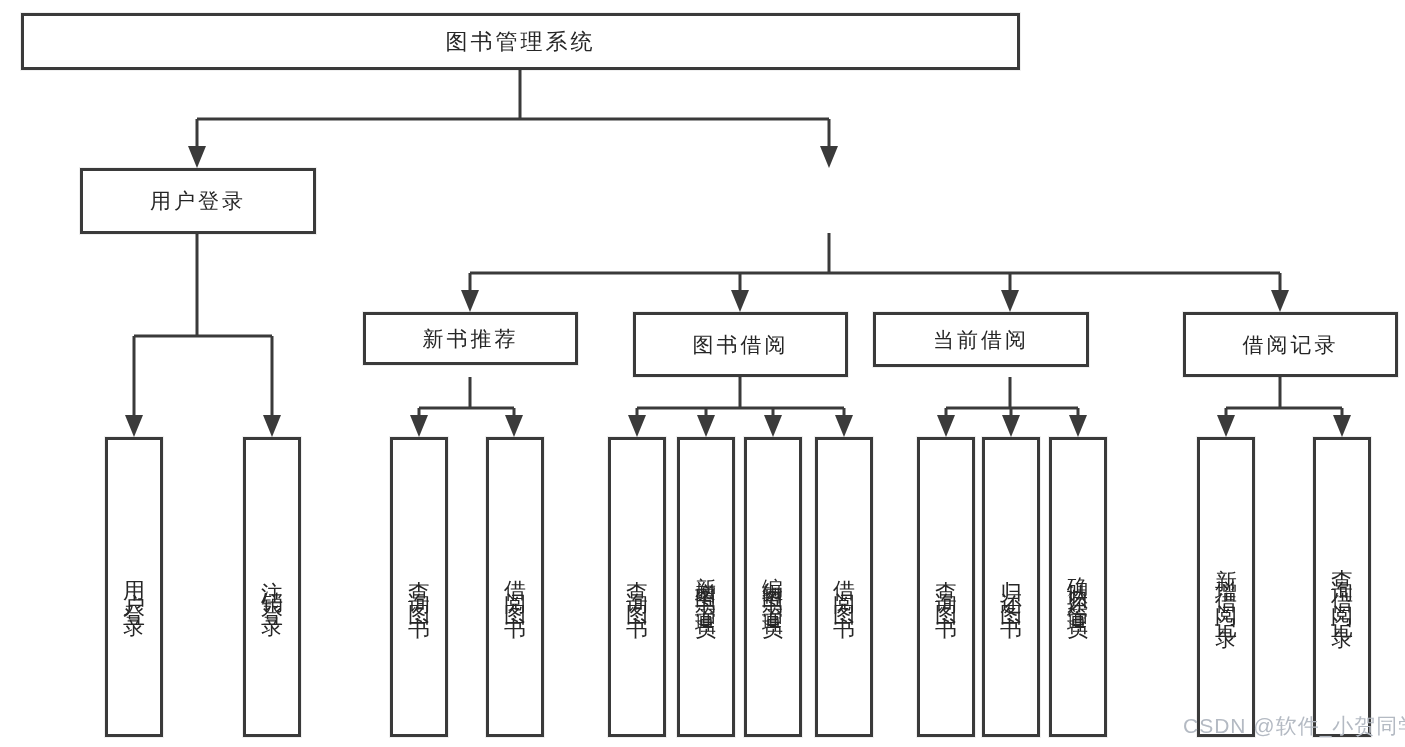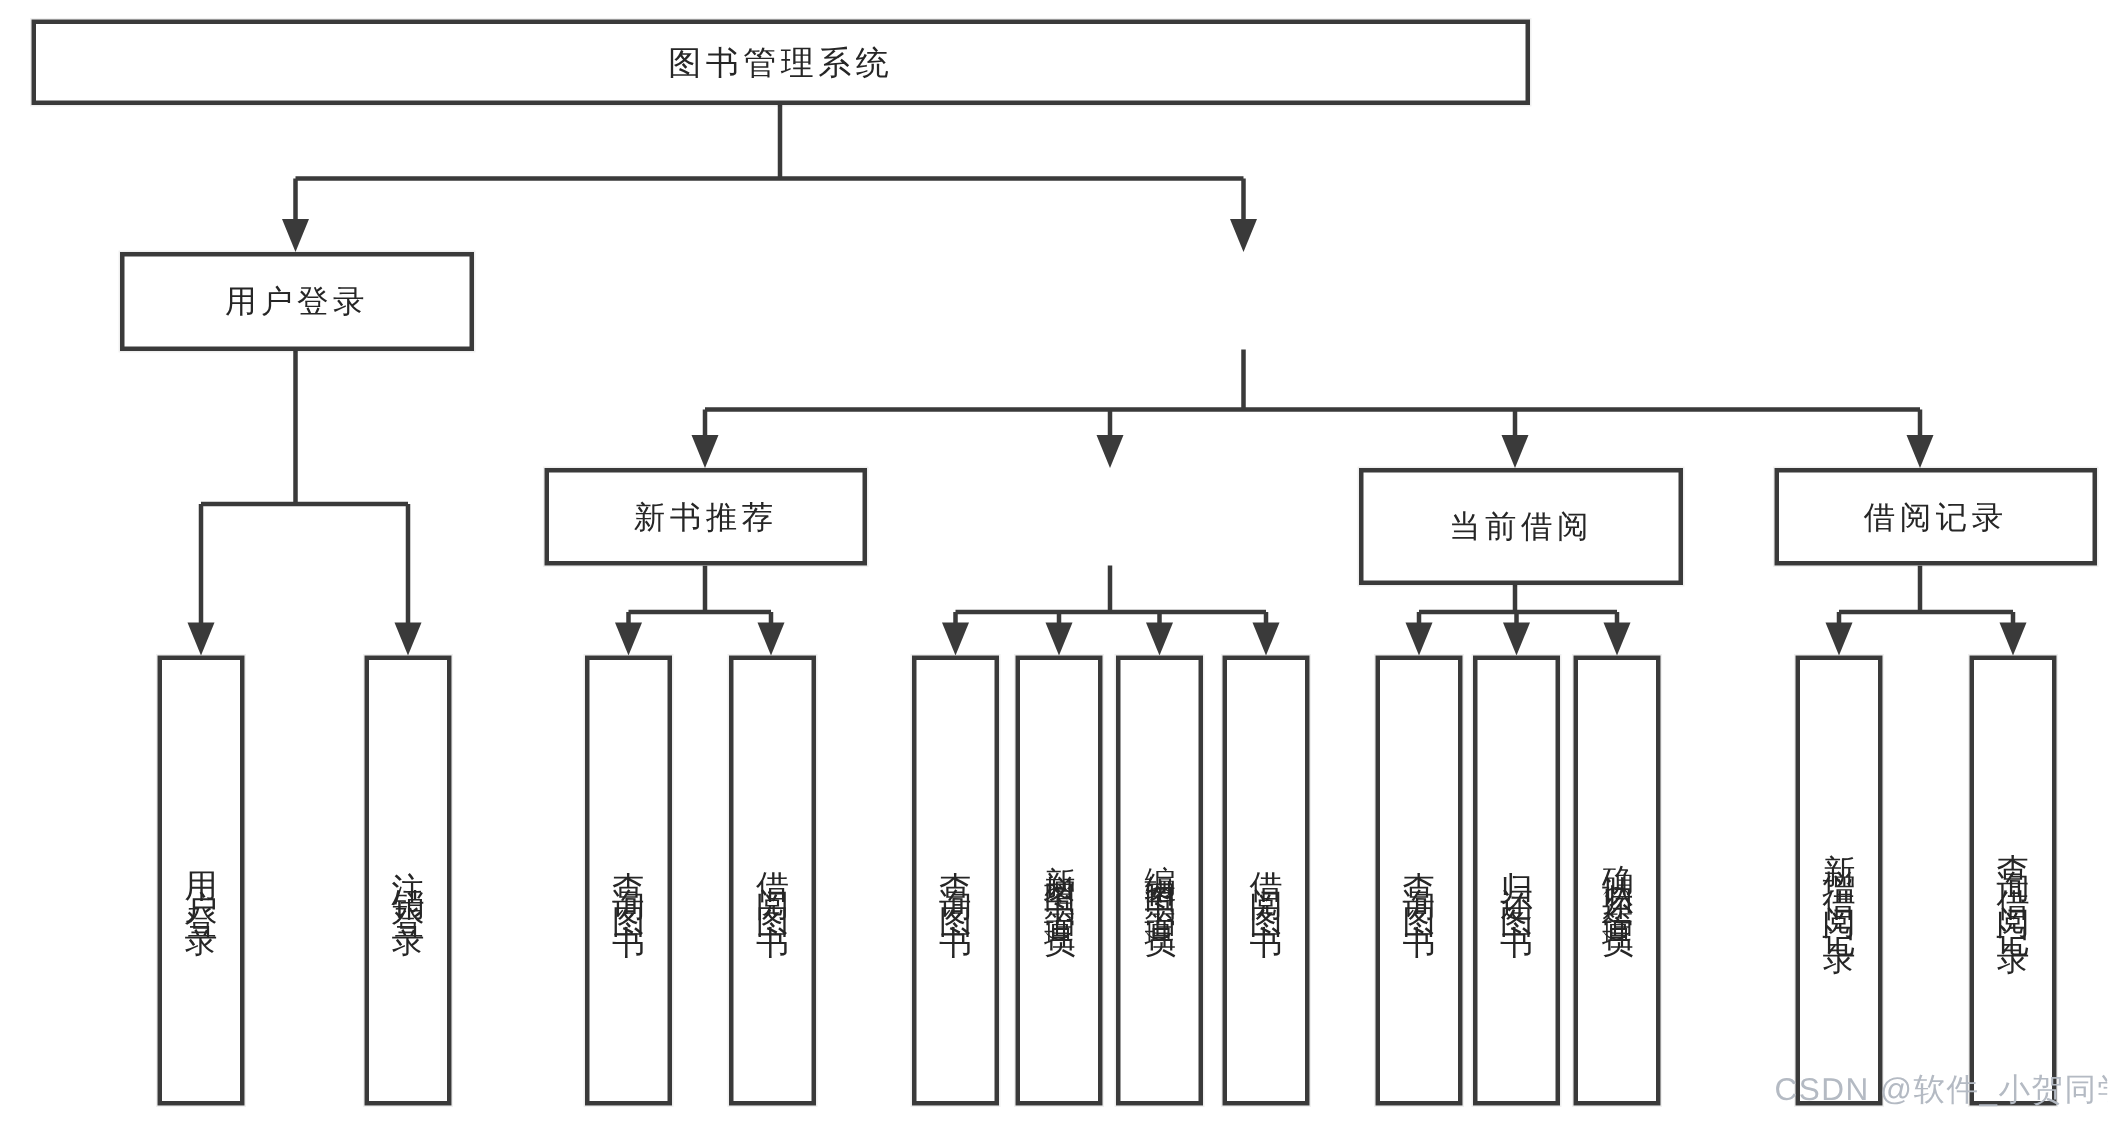"新书推荐" #n-new-book-rec { height: 65px -> 53px }
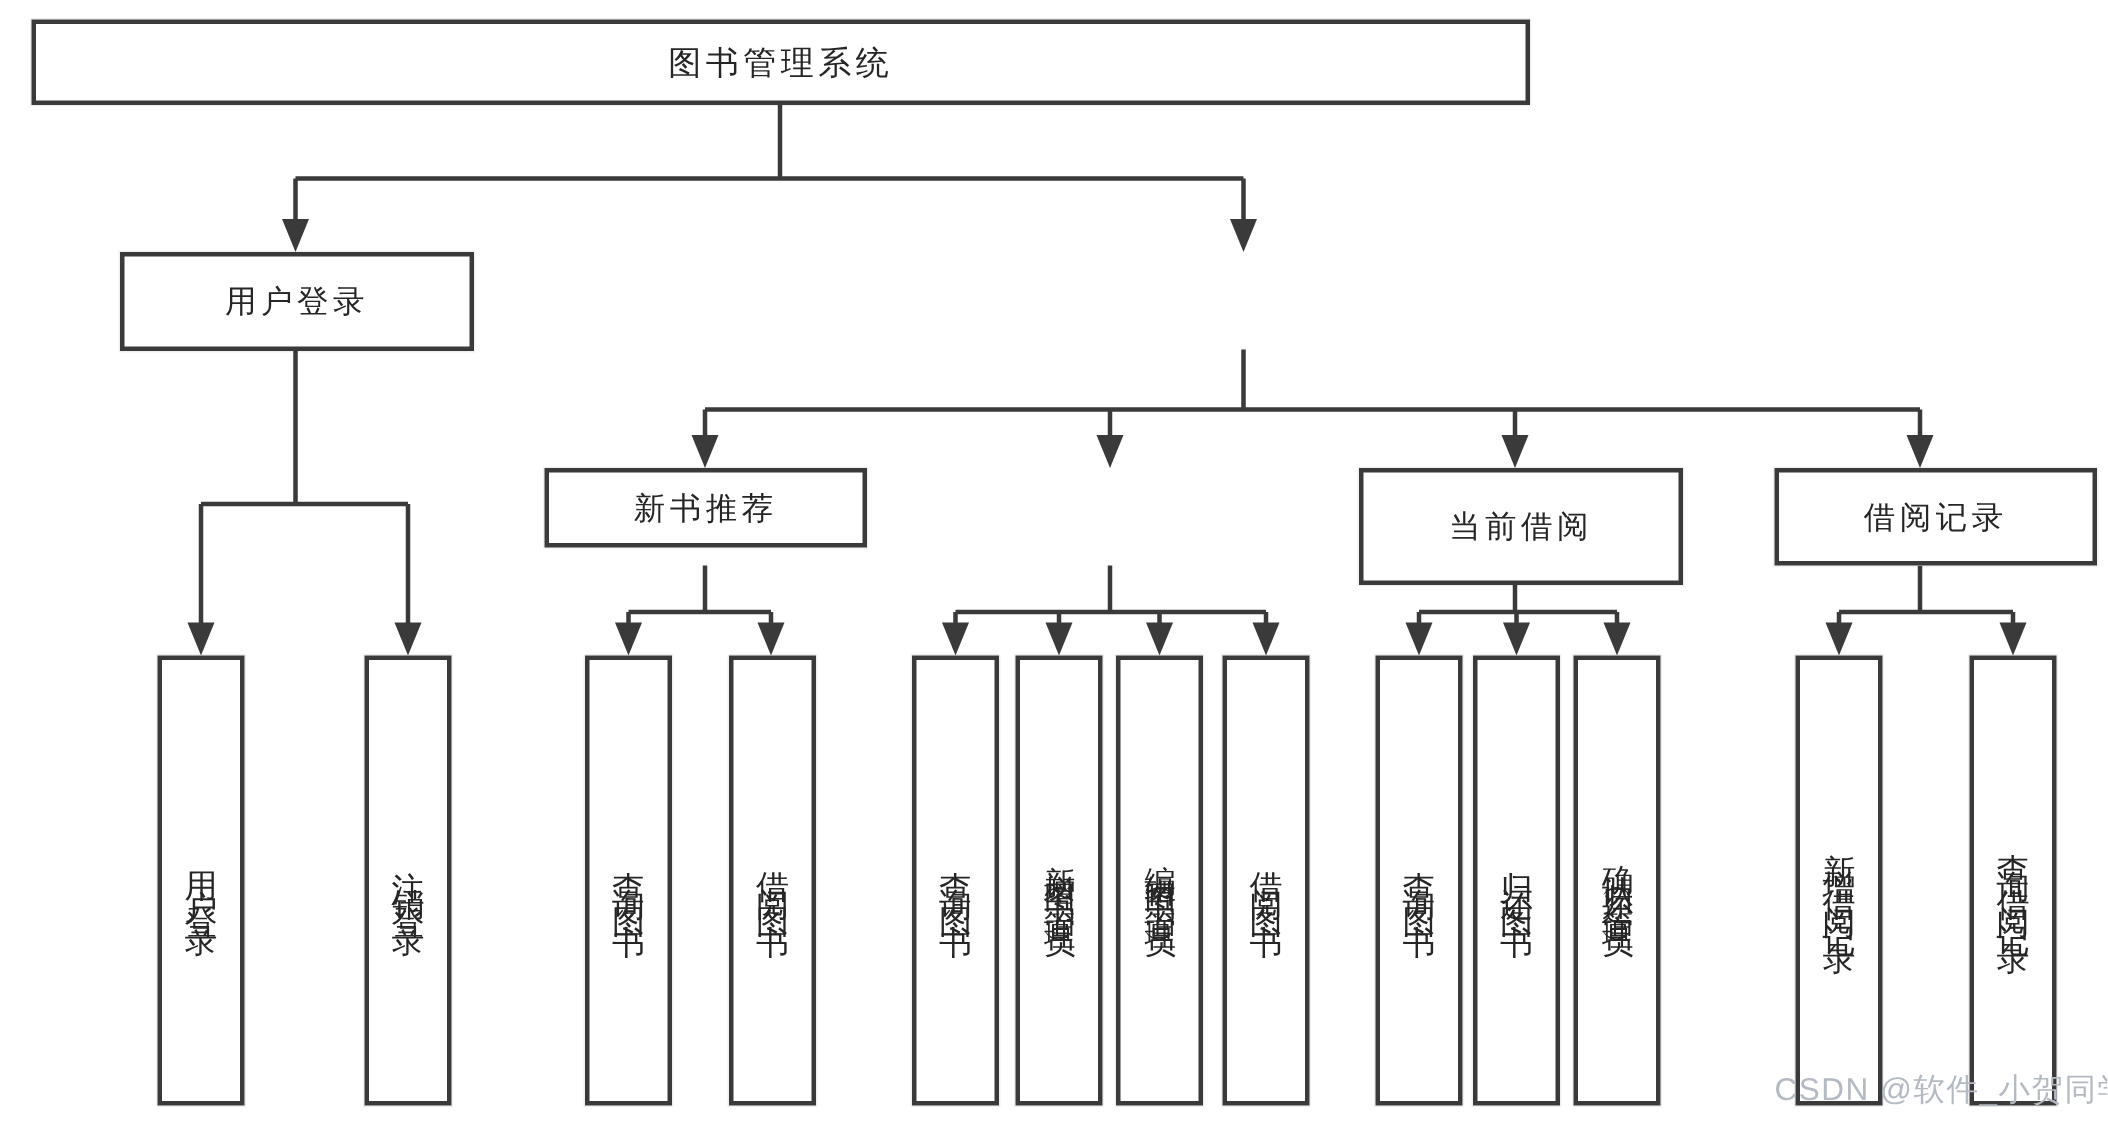"图书借阅" div.node { html: none -> <div>图书借阅</div> }
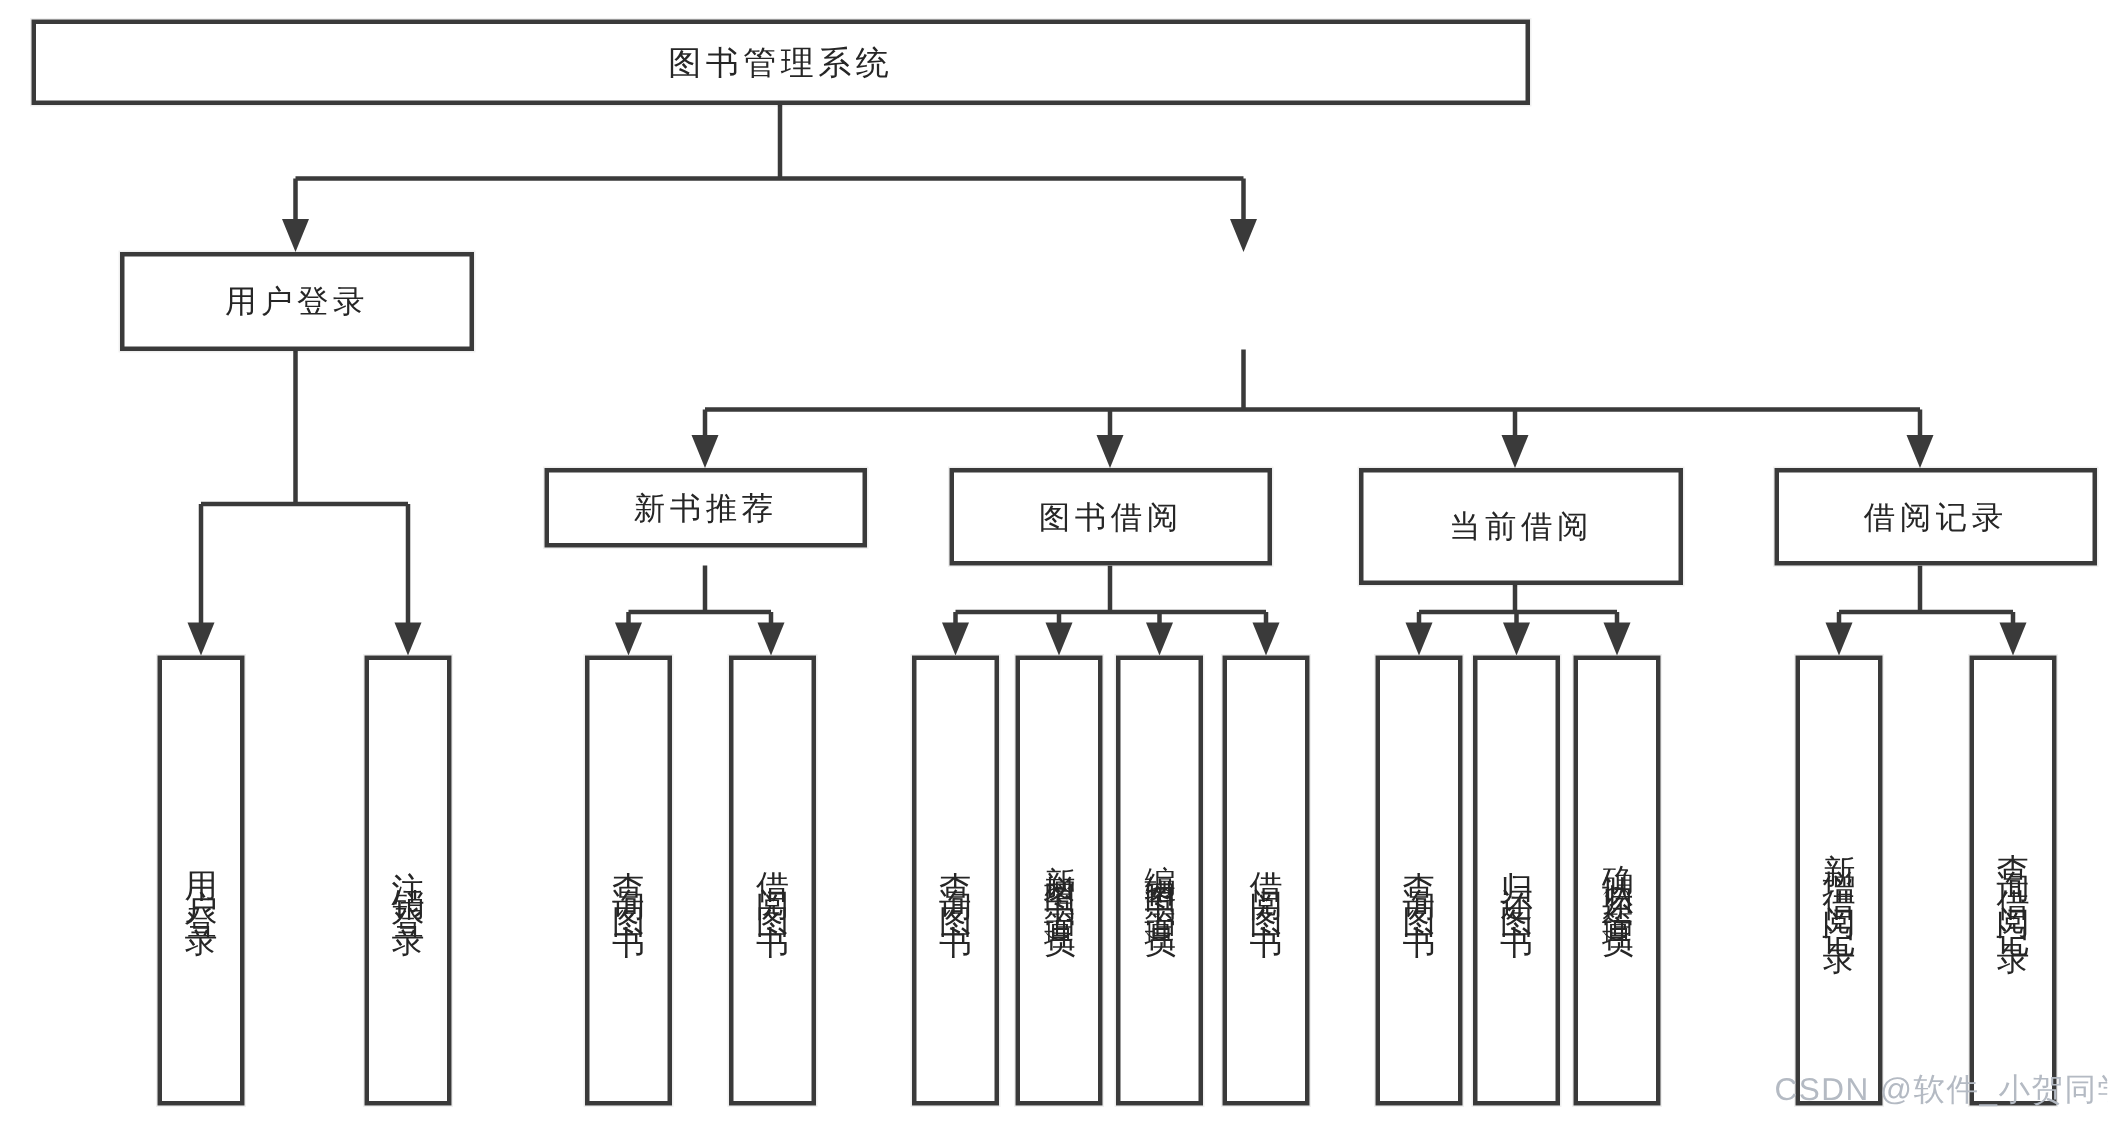"当前借阅" #n-current-borrow { height: 78px -> 55px; left: 906px -> 873px }
